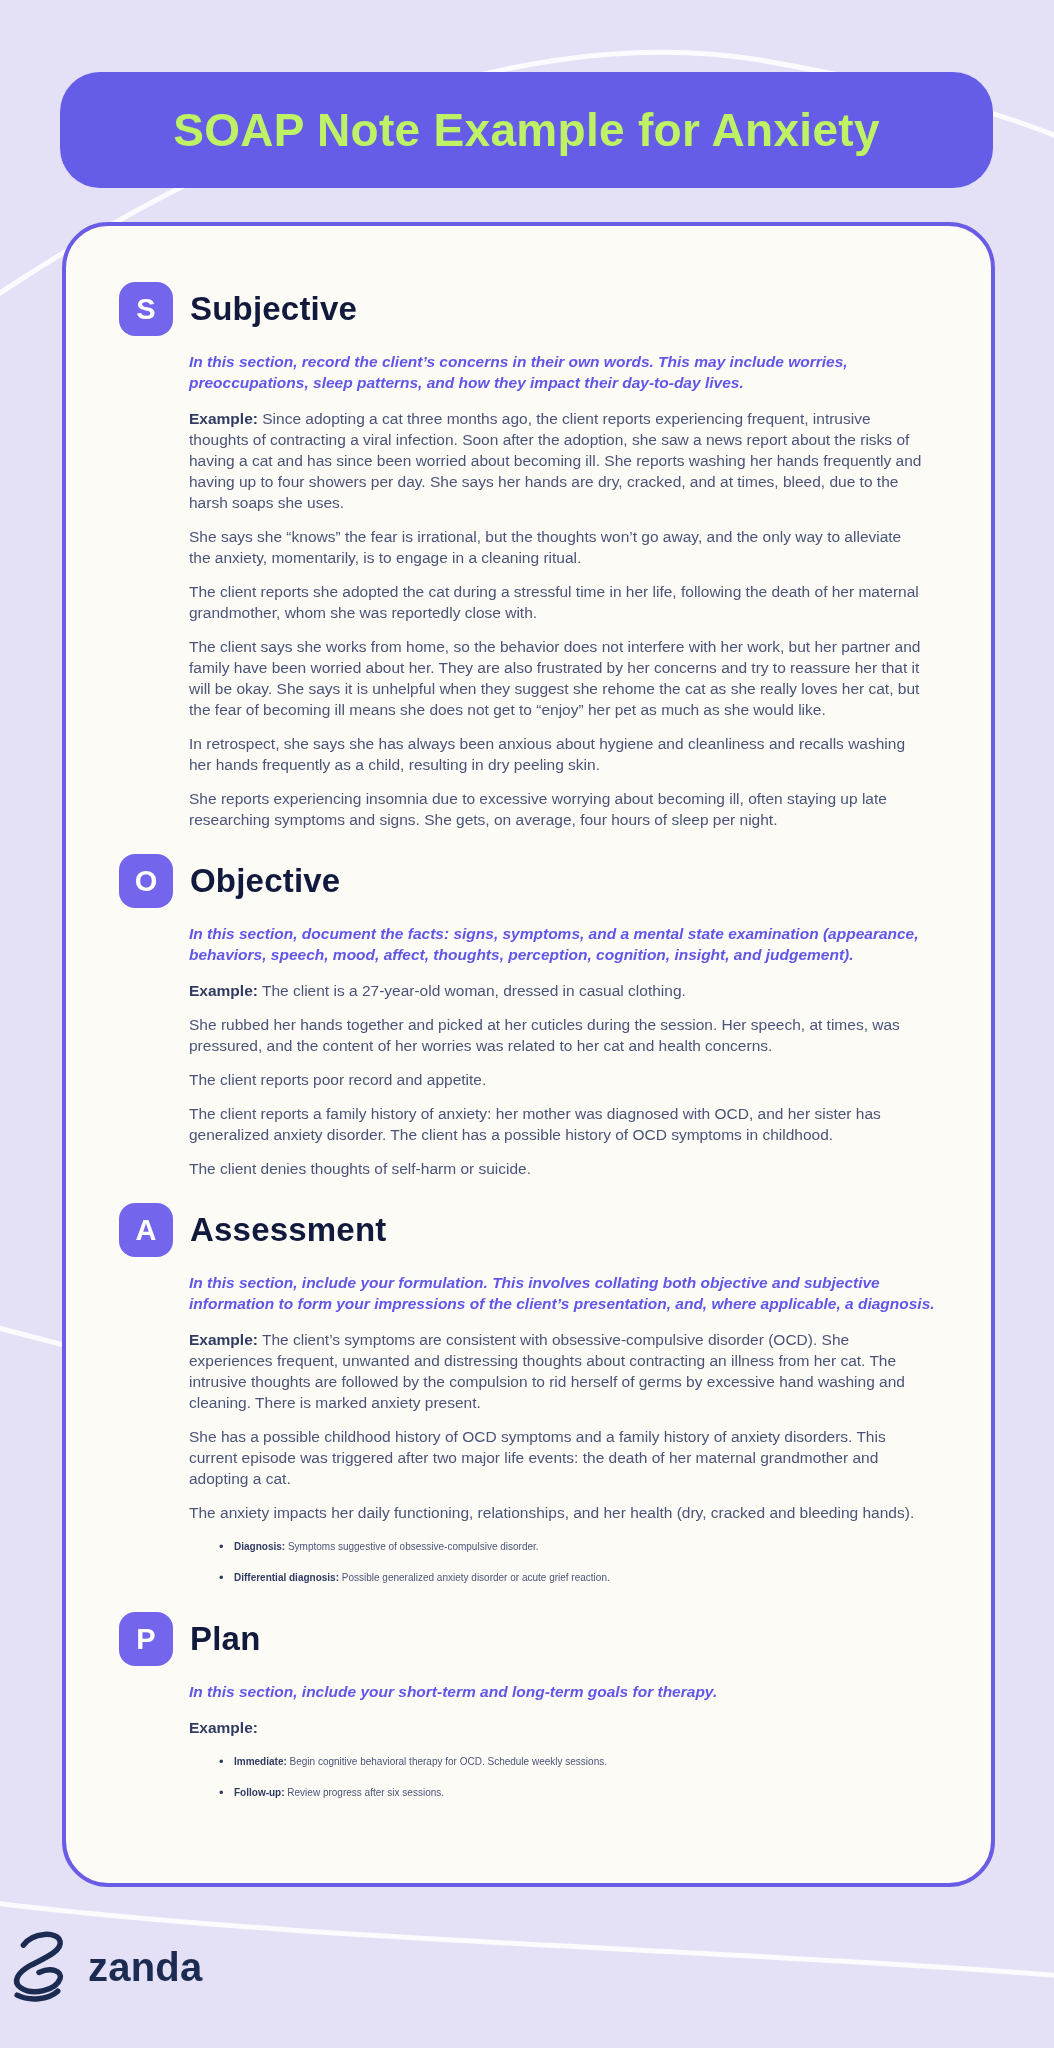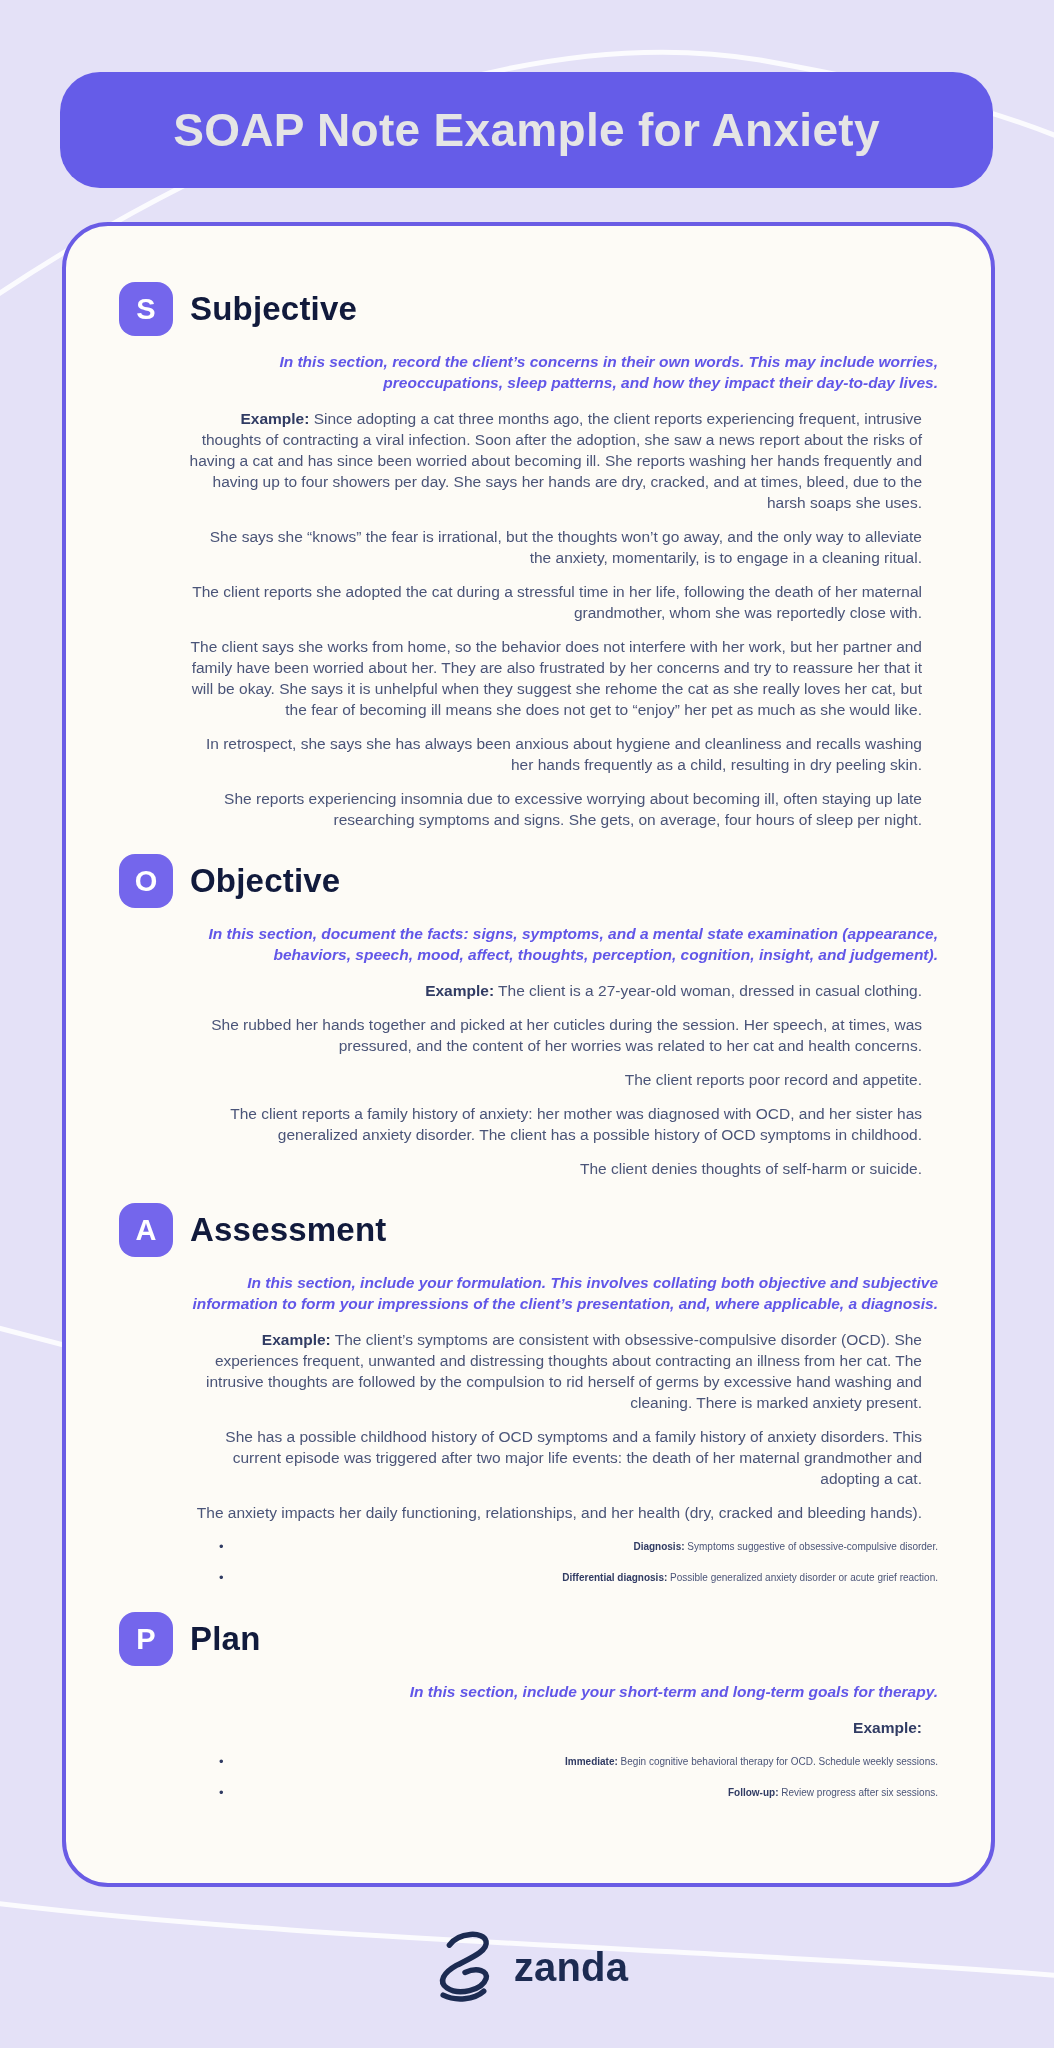"SOAP Note Example for Anxiety" .banner-title { color: #e5e5e5 -> #bef264 }
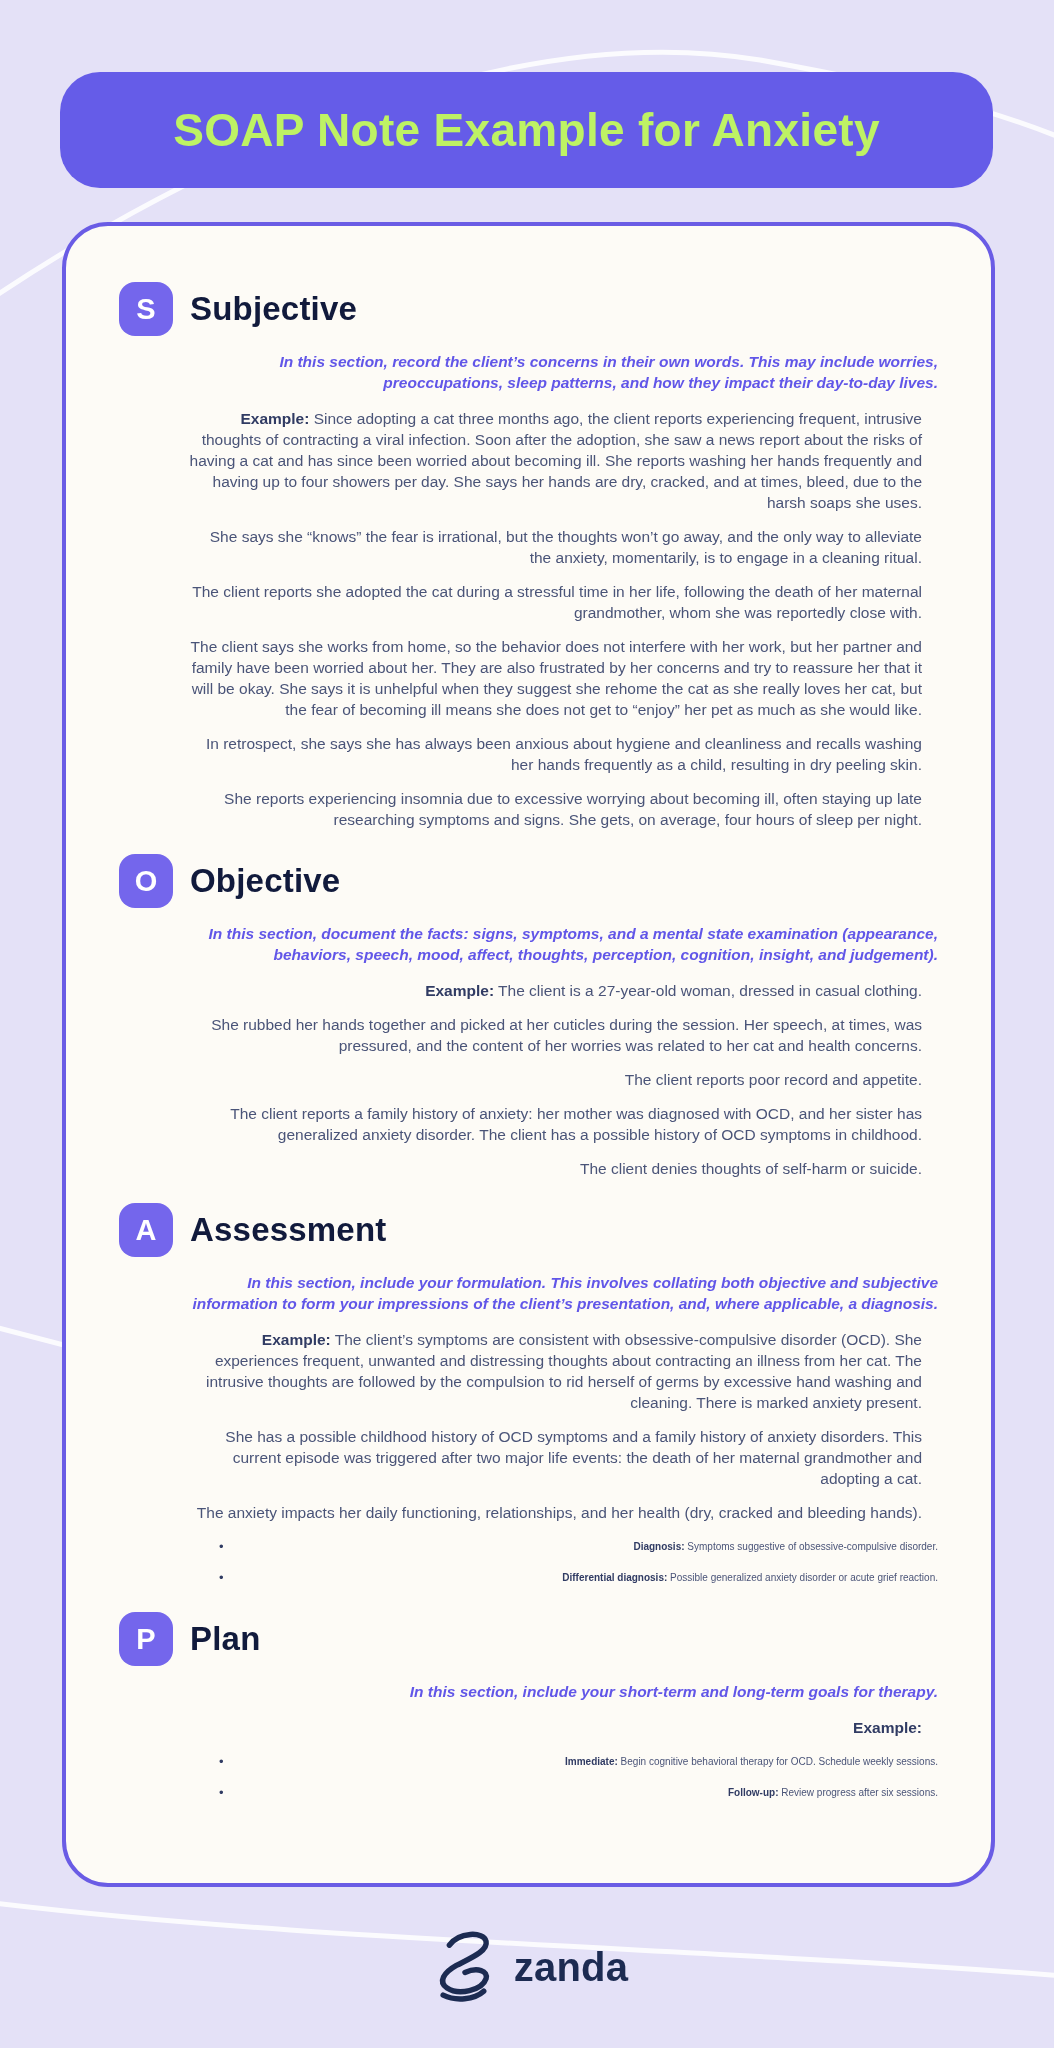"In this section, record the" .section-body { text-align: right -> none }
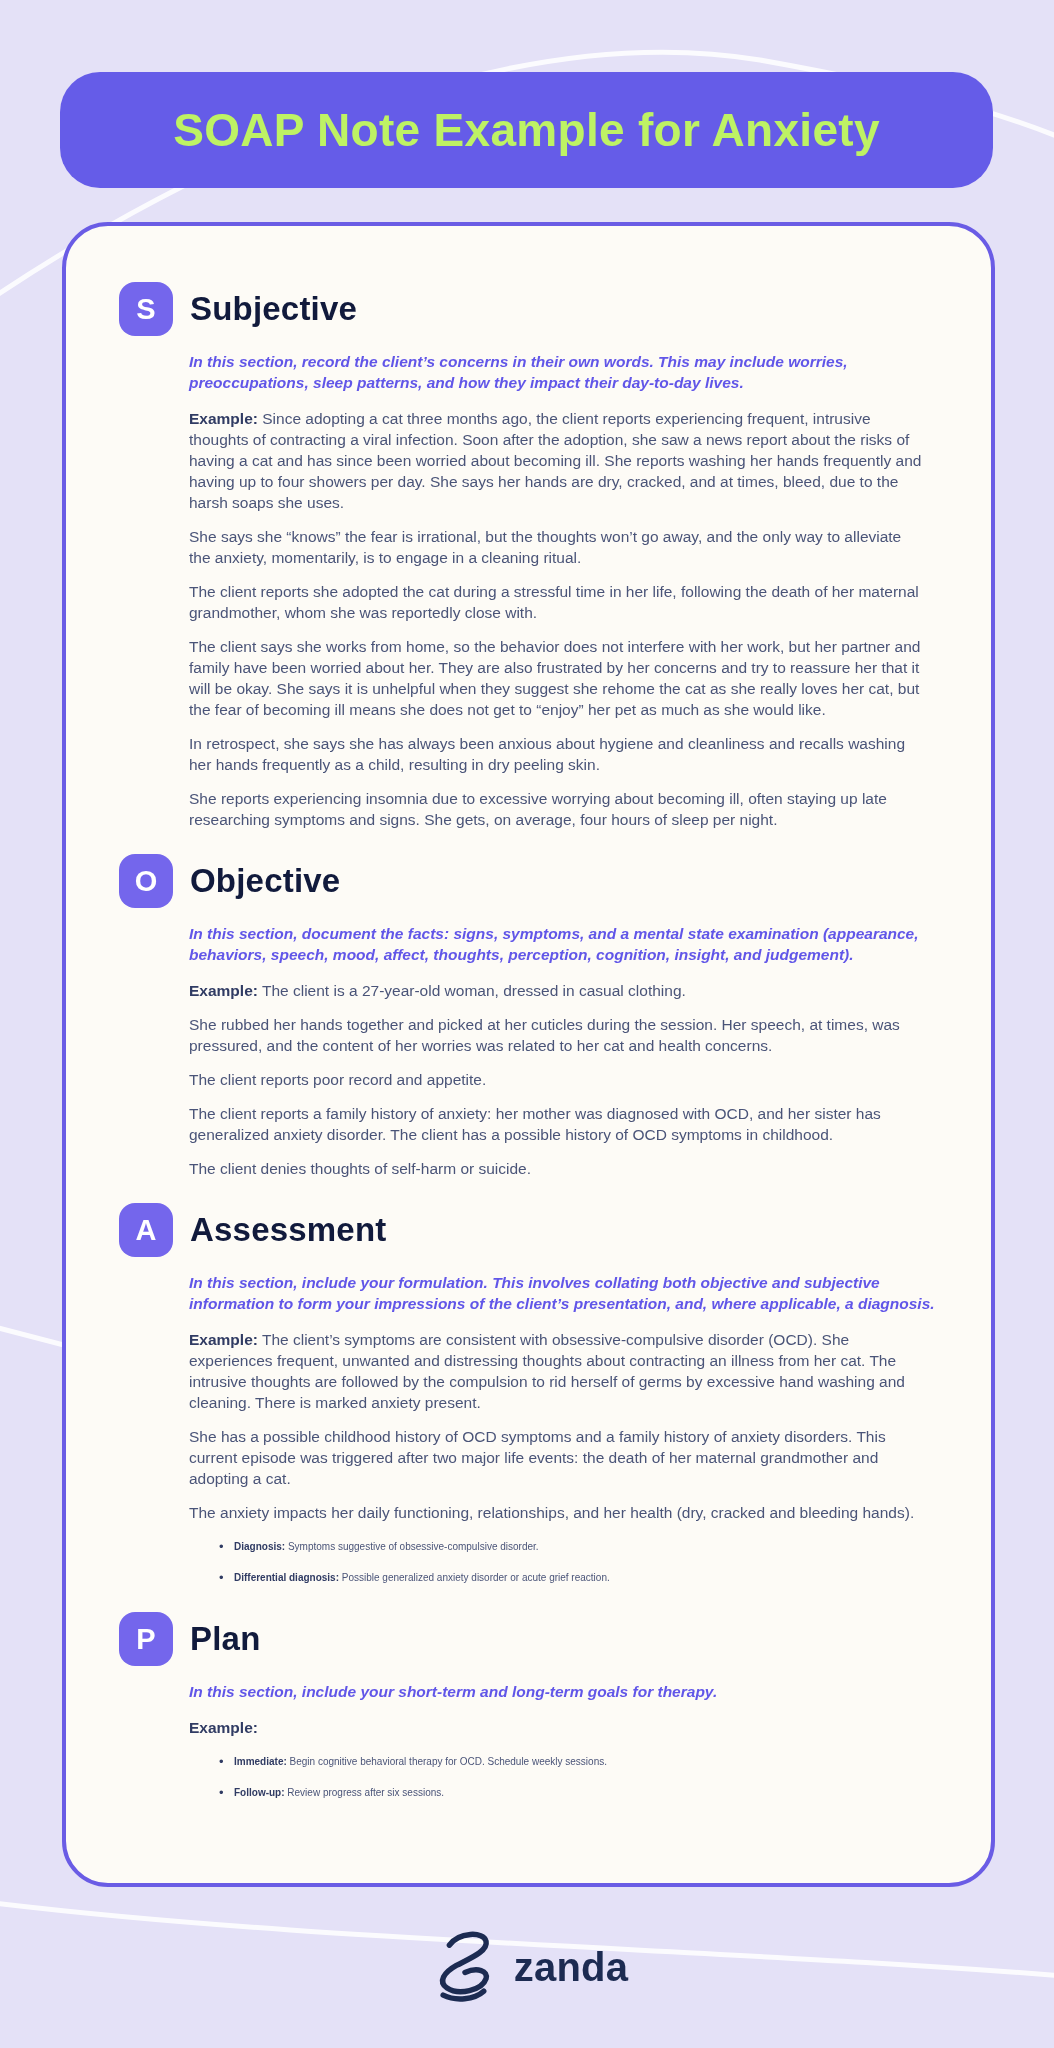"zanda" .footer { justify-content: center -> none }
